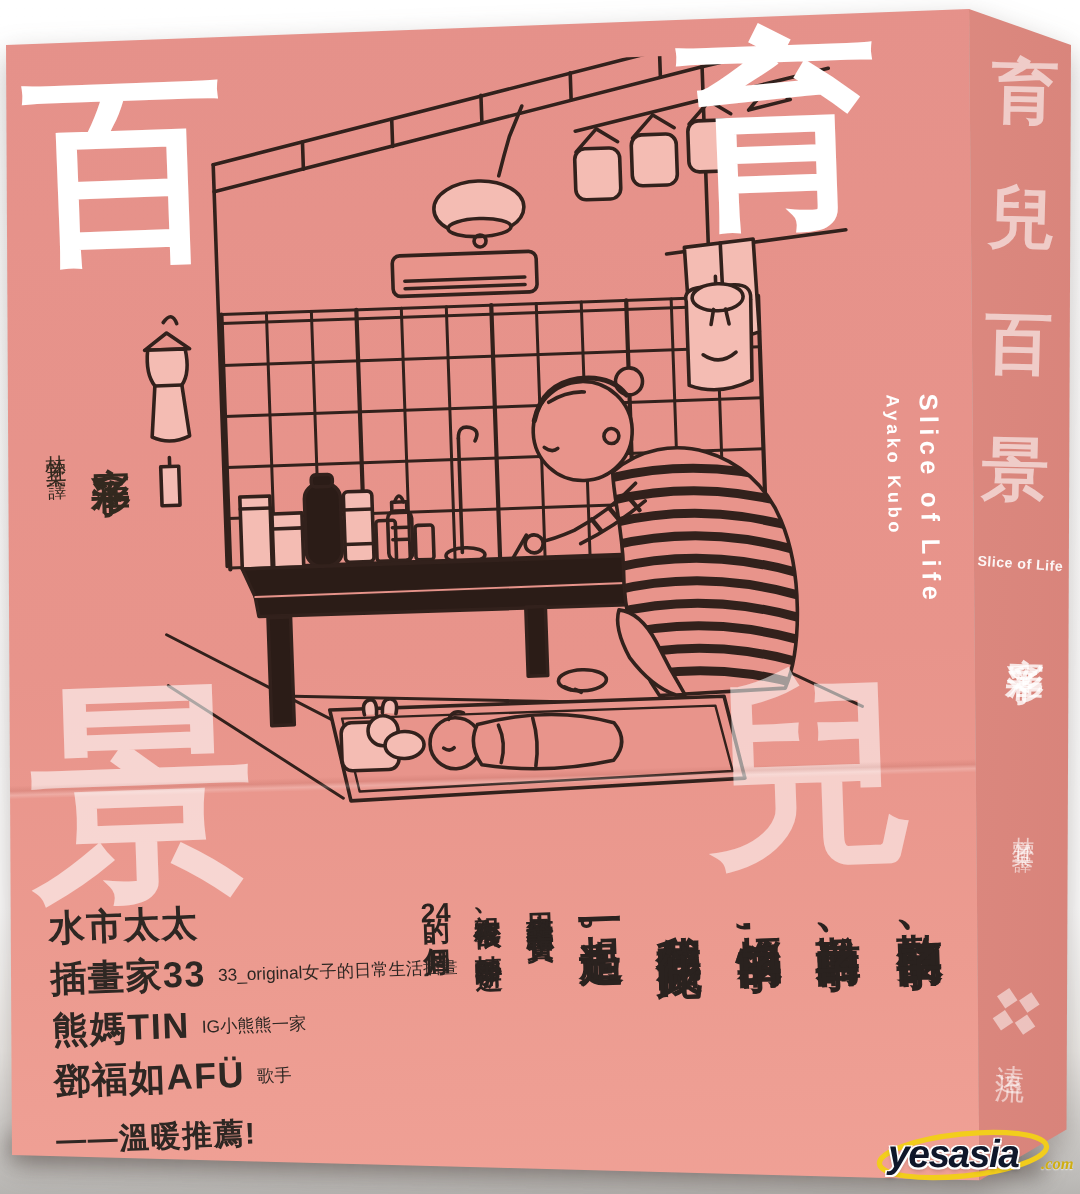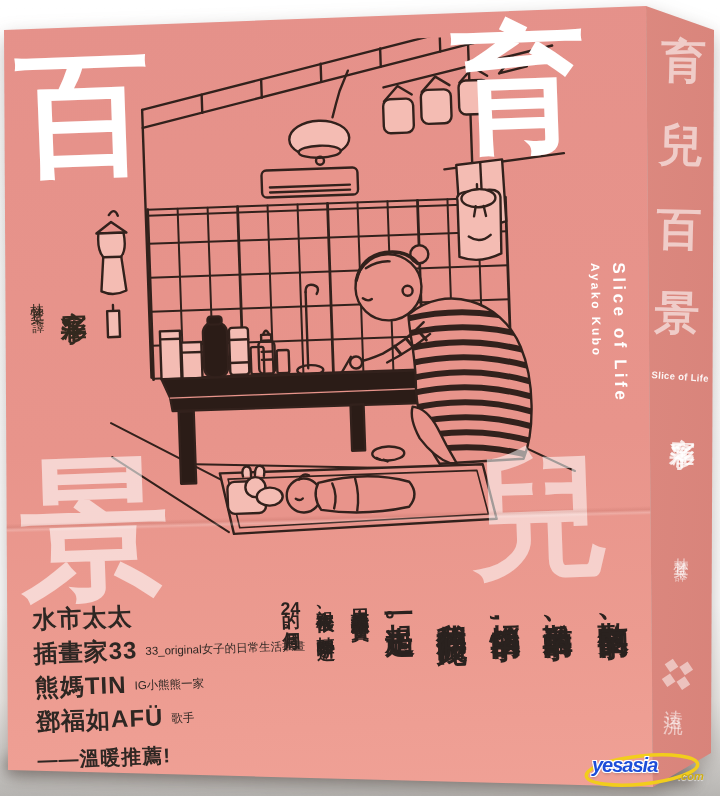"yesasia" .wm-brand { color: #1d4ed8 -> #0f172a; font-size: 20px -> 26px }
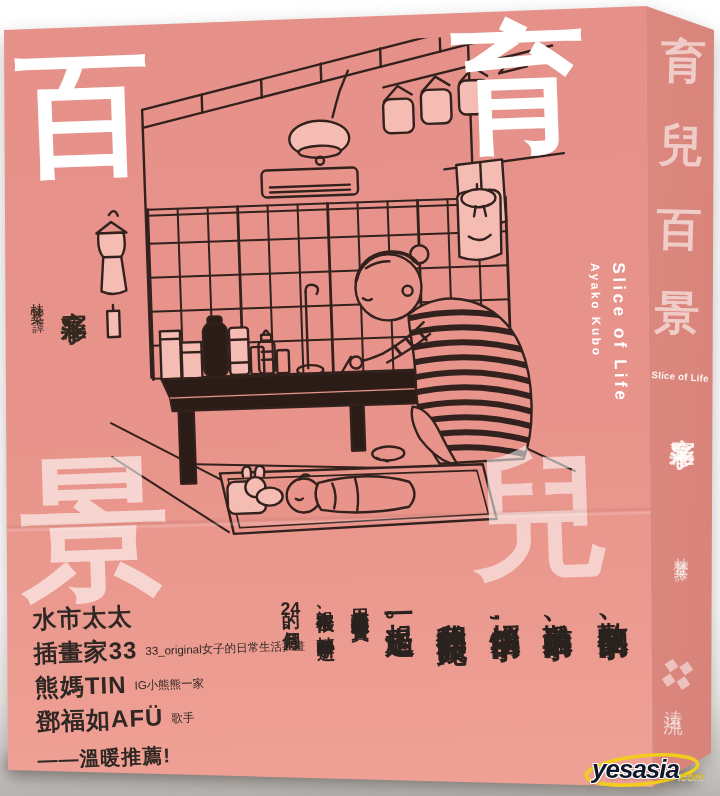".com" .wm-suffix { font-family: none -> Liberation Serif, serif; left: 96px -> 112px }
